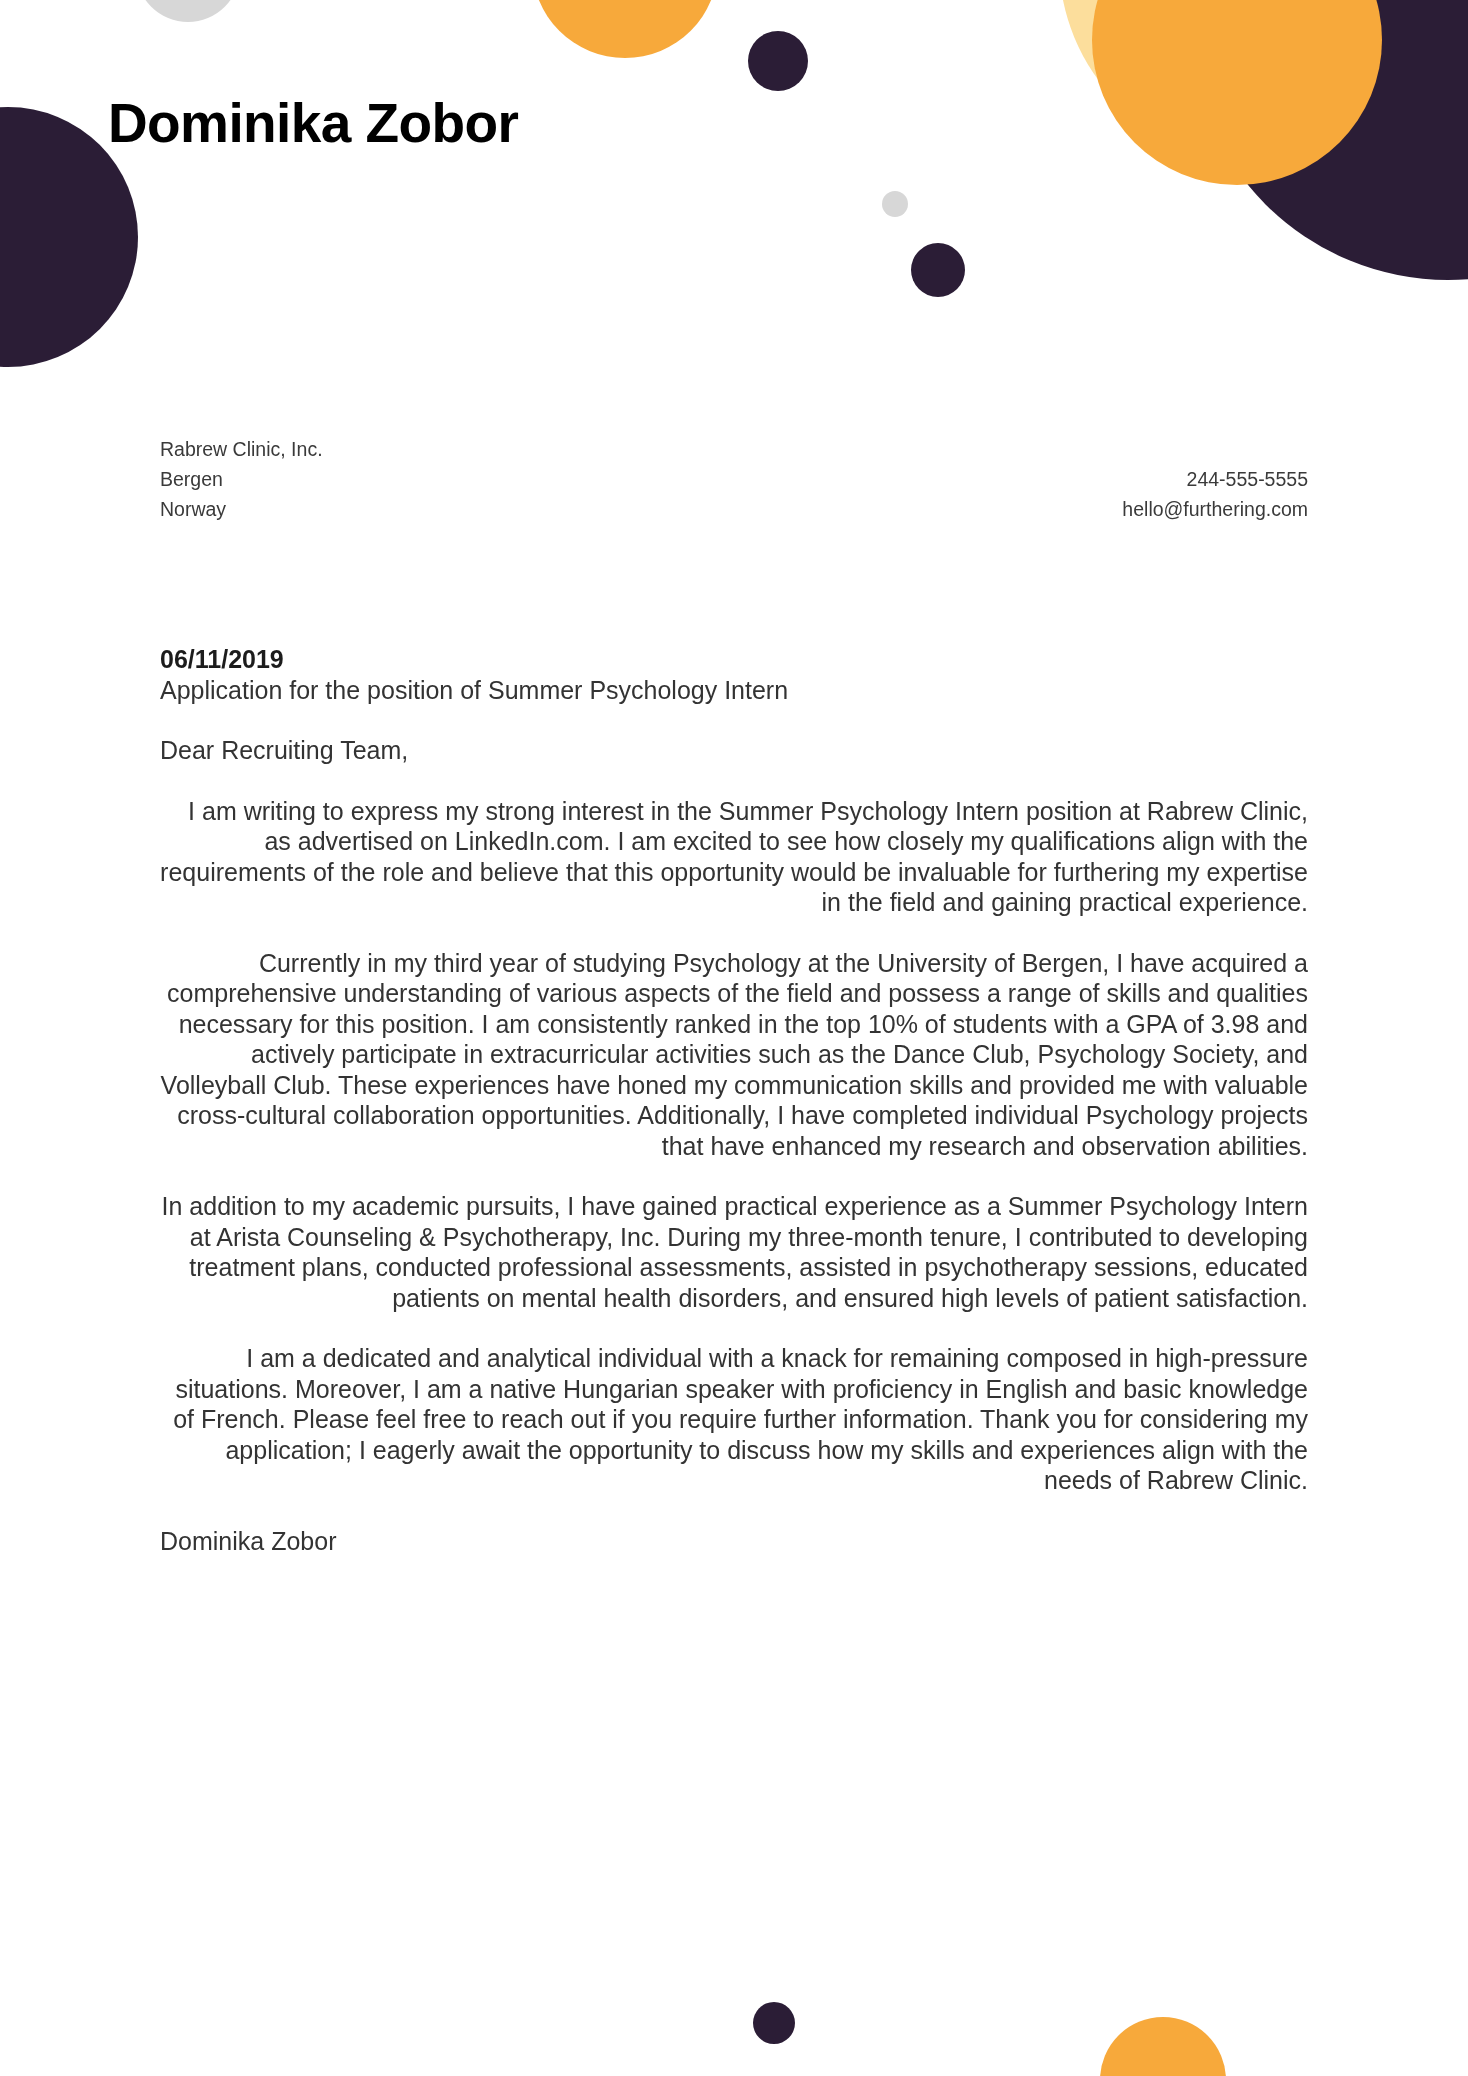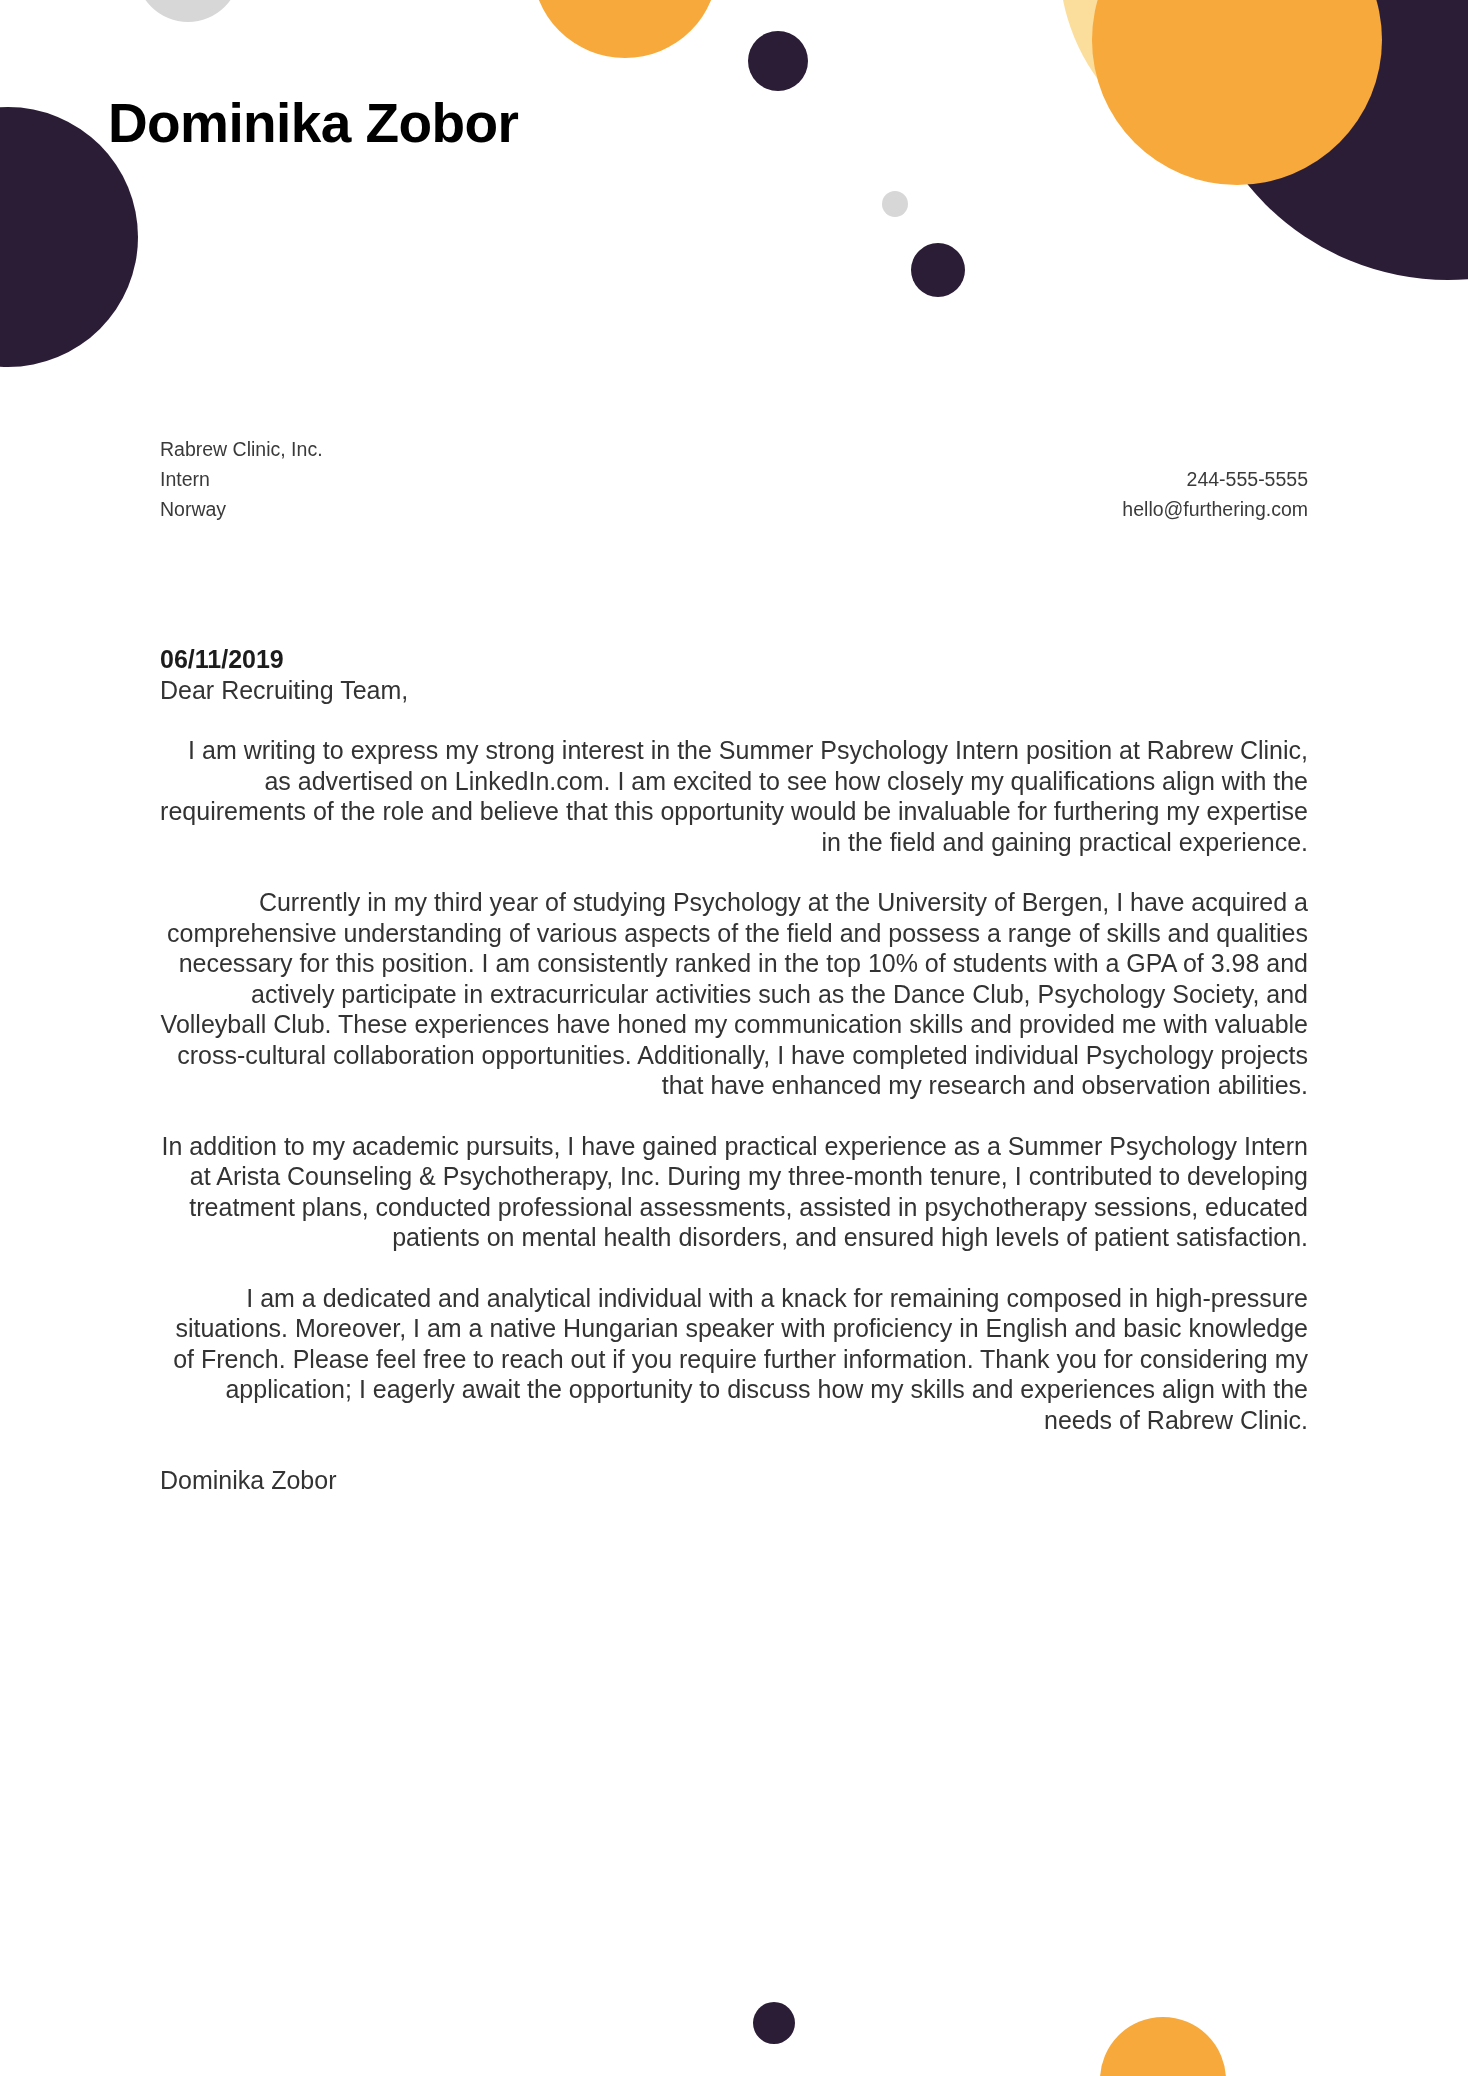"Intern" div { text: Intern -> Bergen }
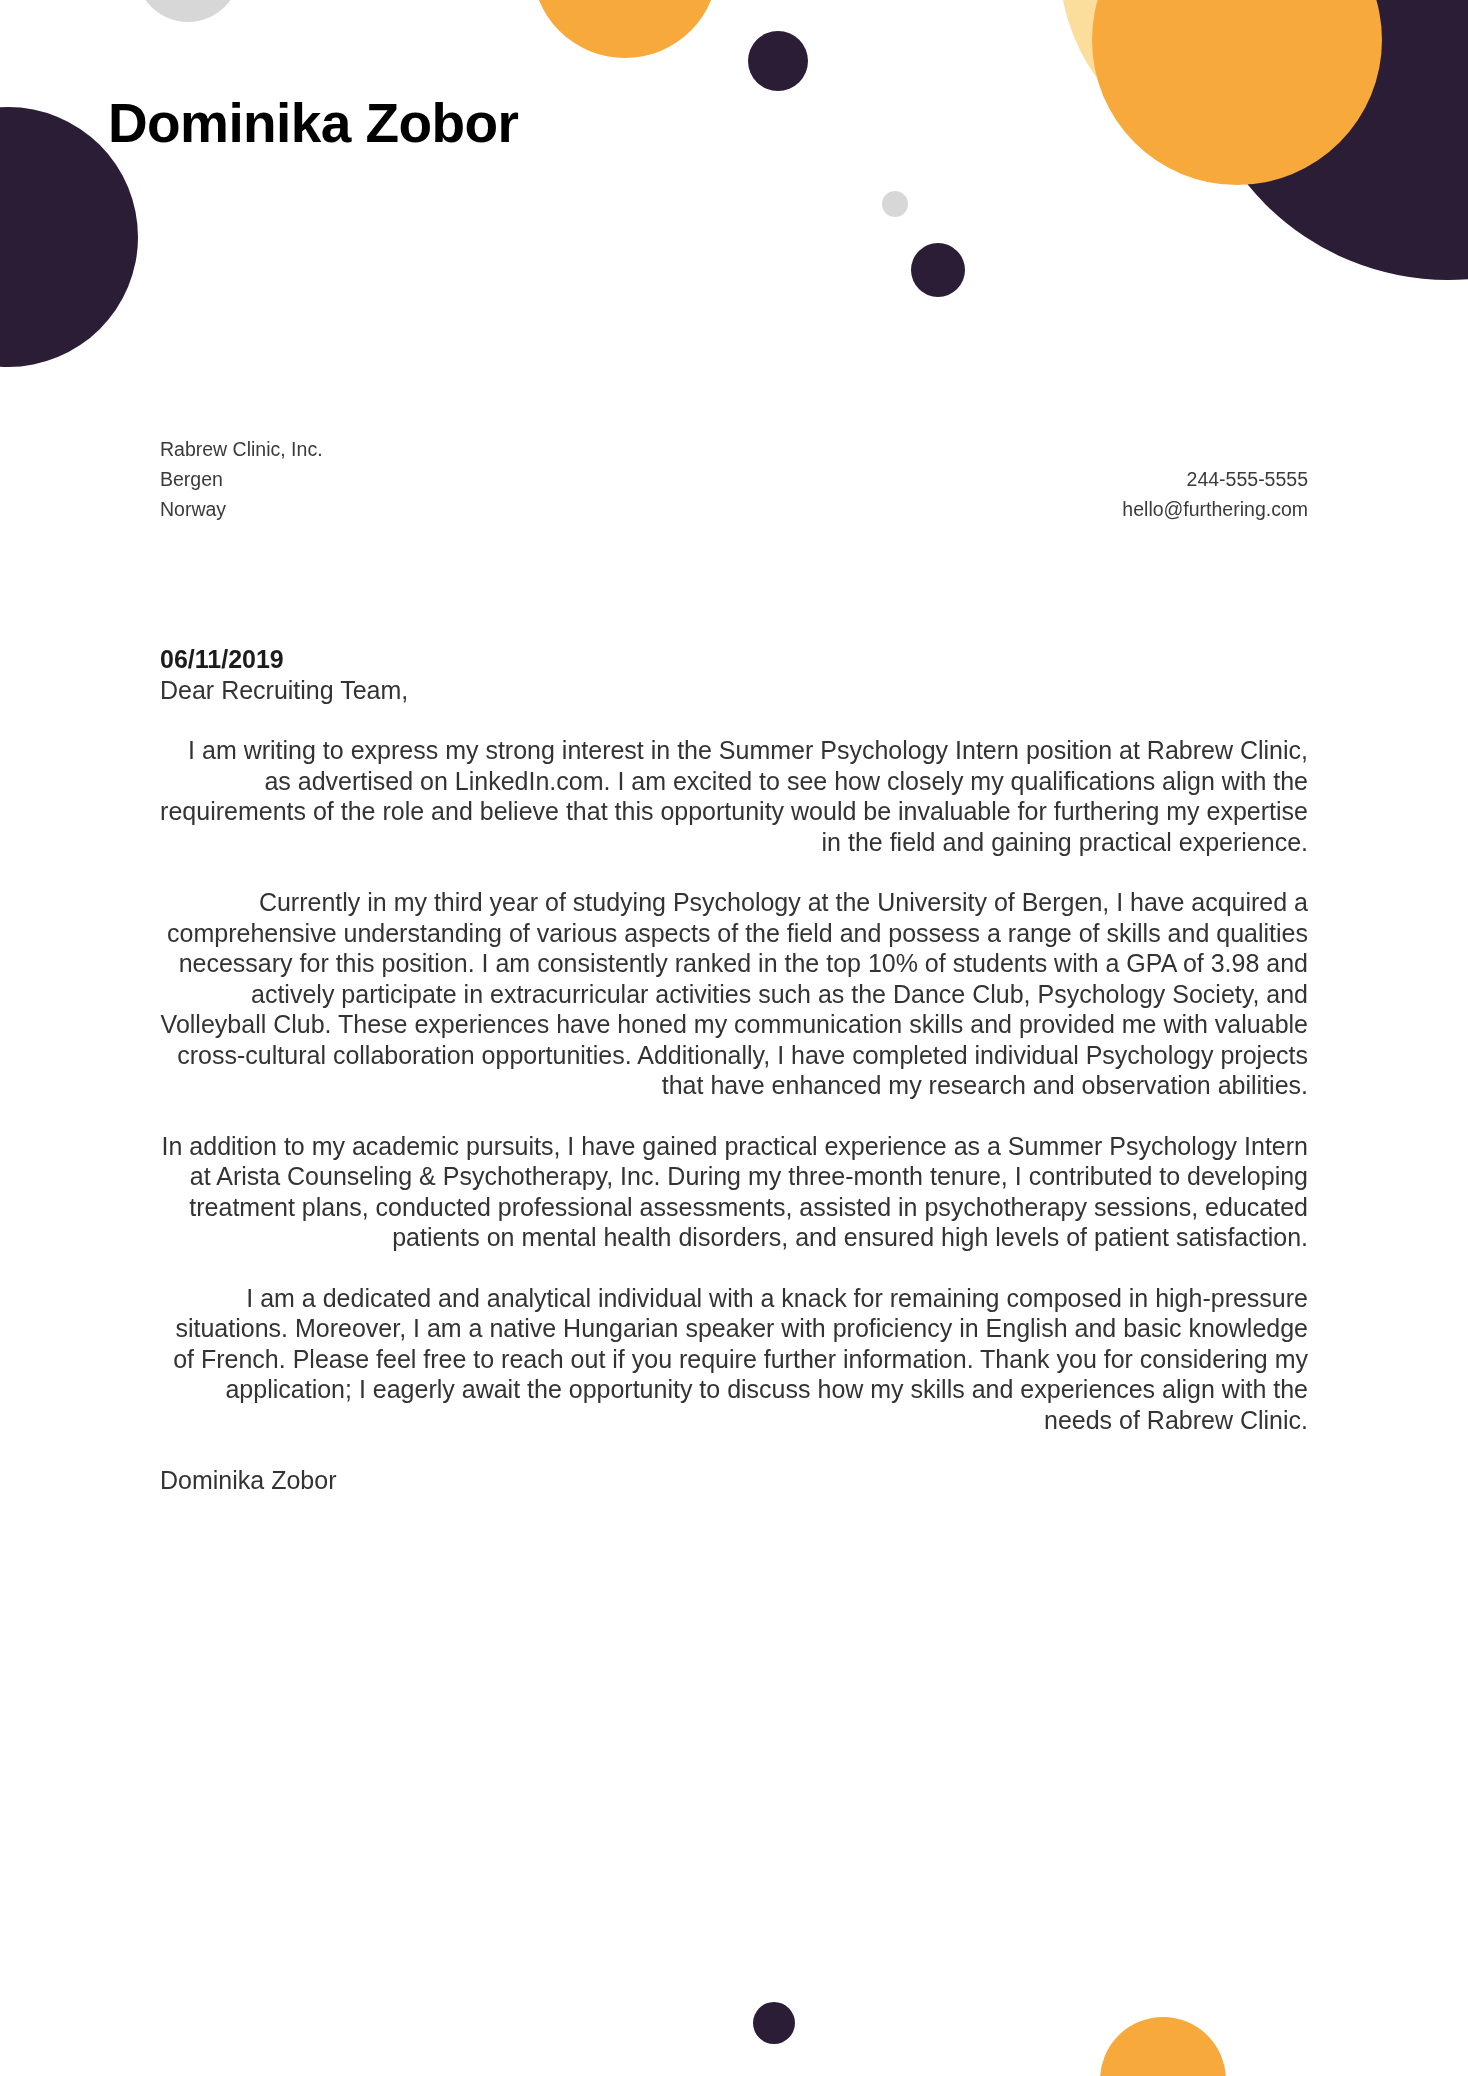"Application for the position of" div.subject { html: none -> <div>Application for the position of Summer Psychology Intern</div> }
